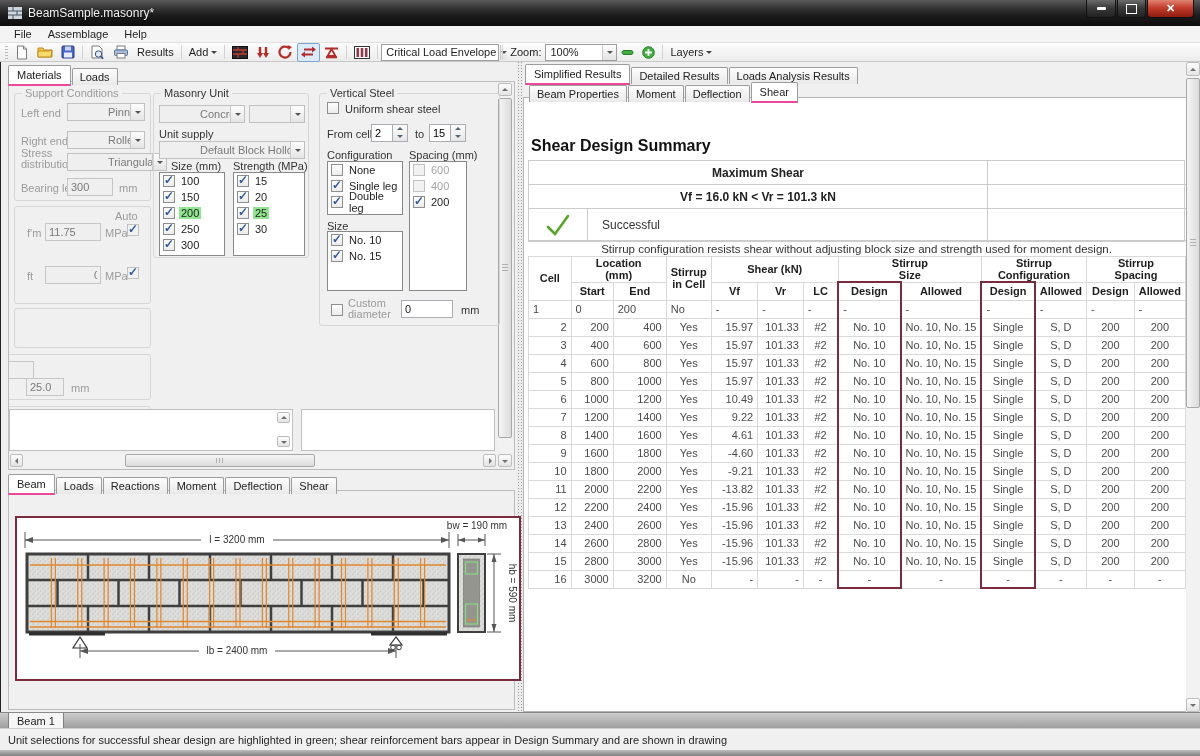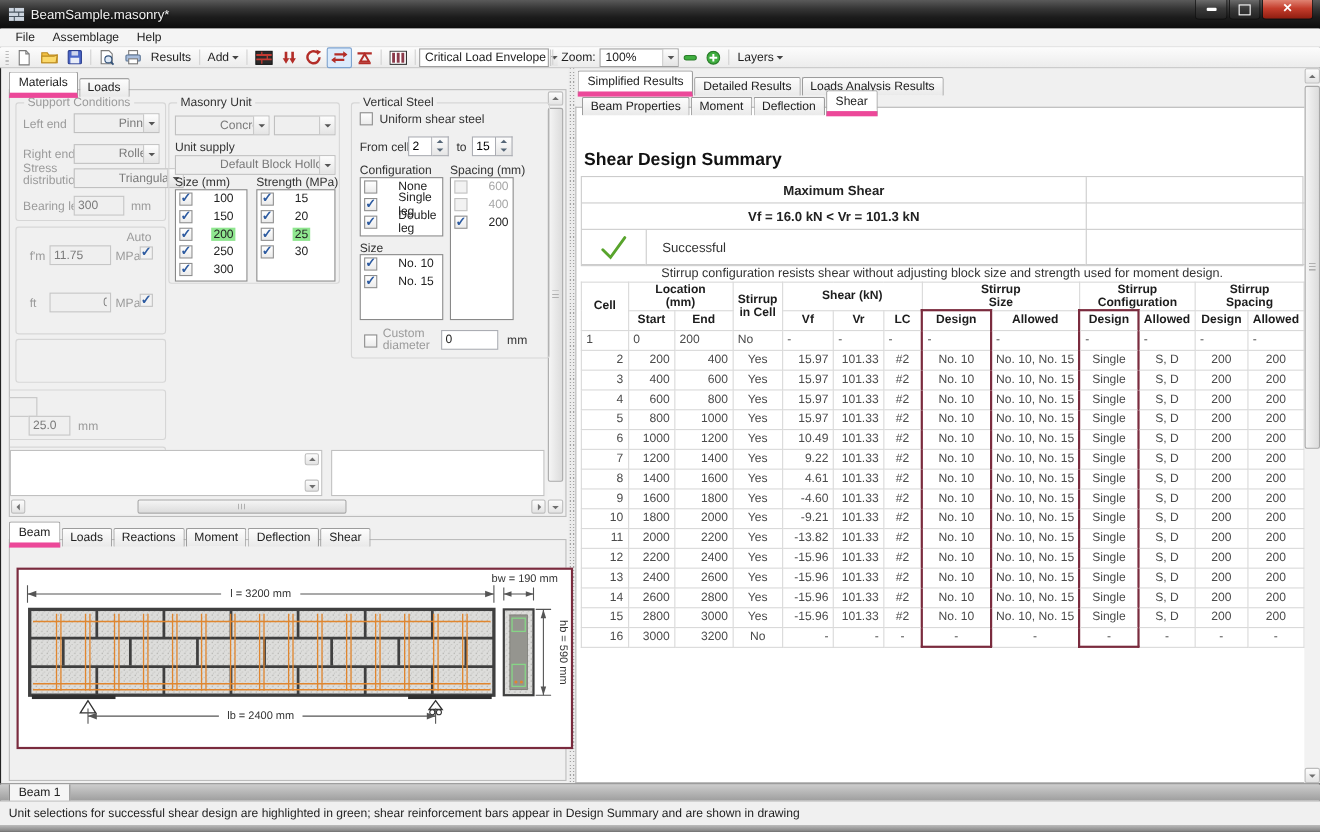"Materials" .tab.active { border-bottom: 5px solid #ec4899 -> 2px solid #ec4899 }
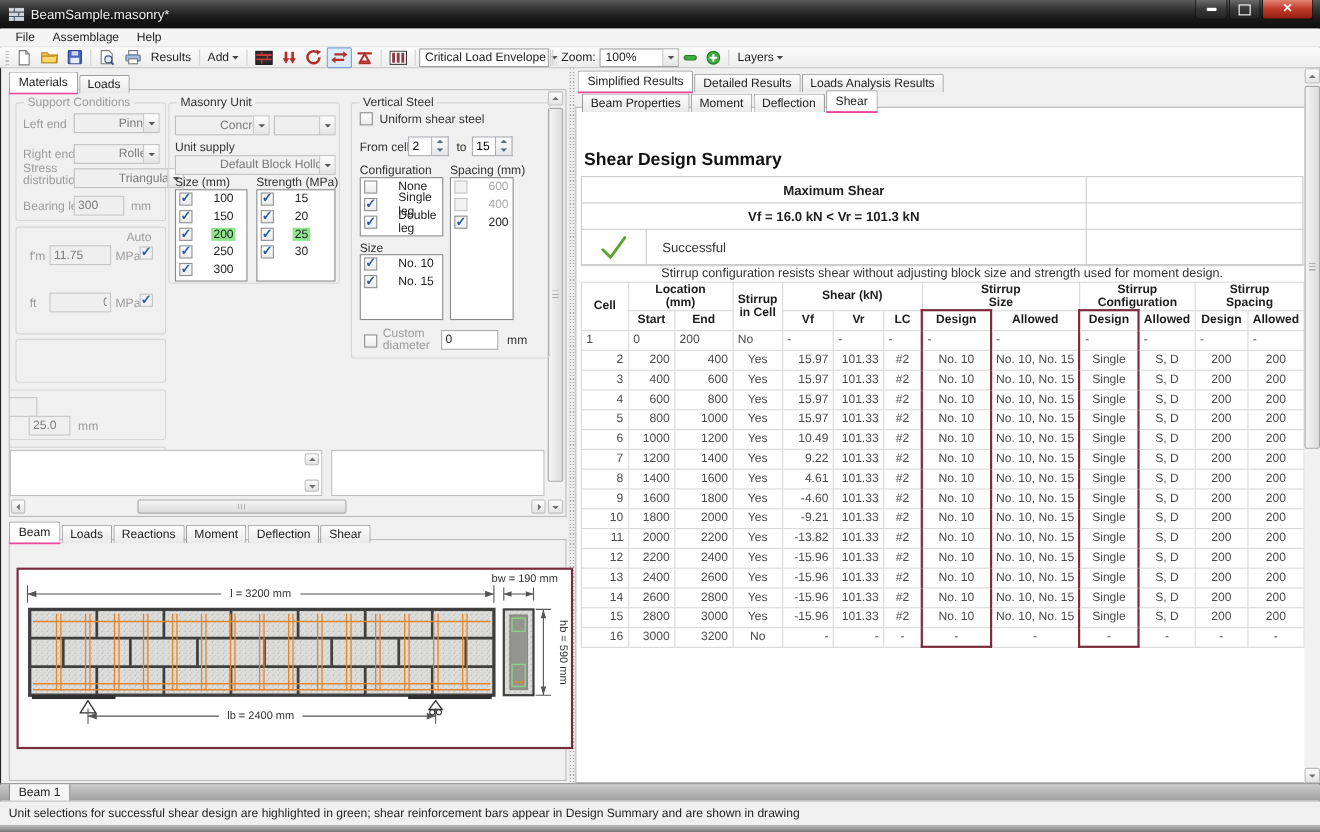"Size (mm)" span.fld { left: 150px -> 162px }
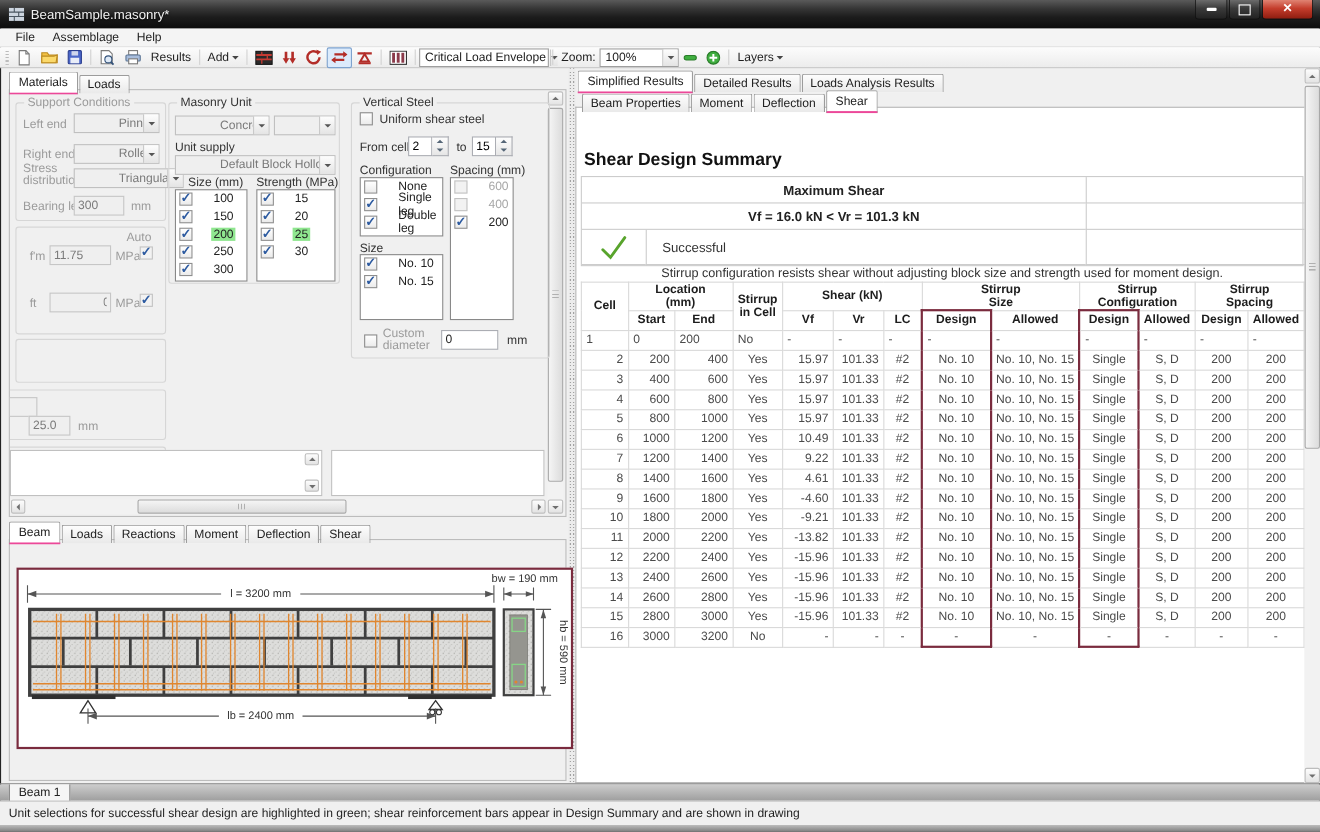"None" .lb-item { gap: 17px -> 4px }
